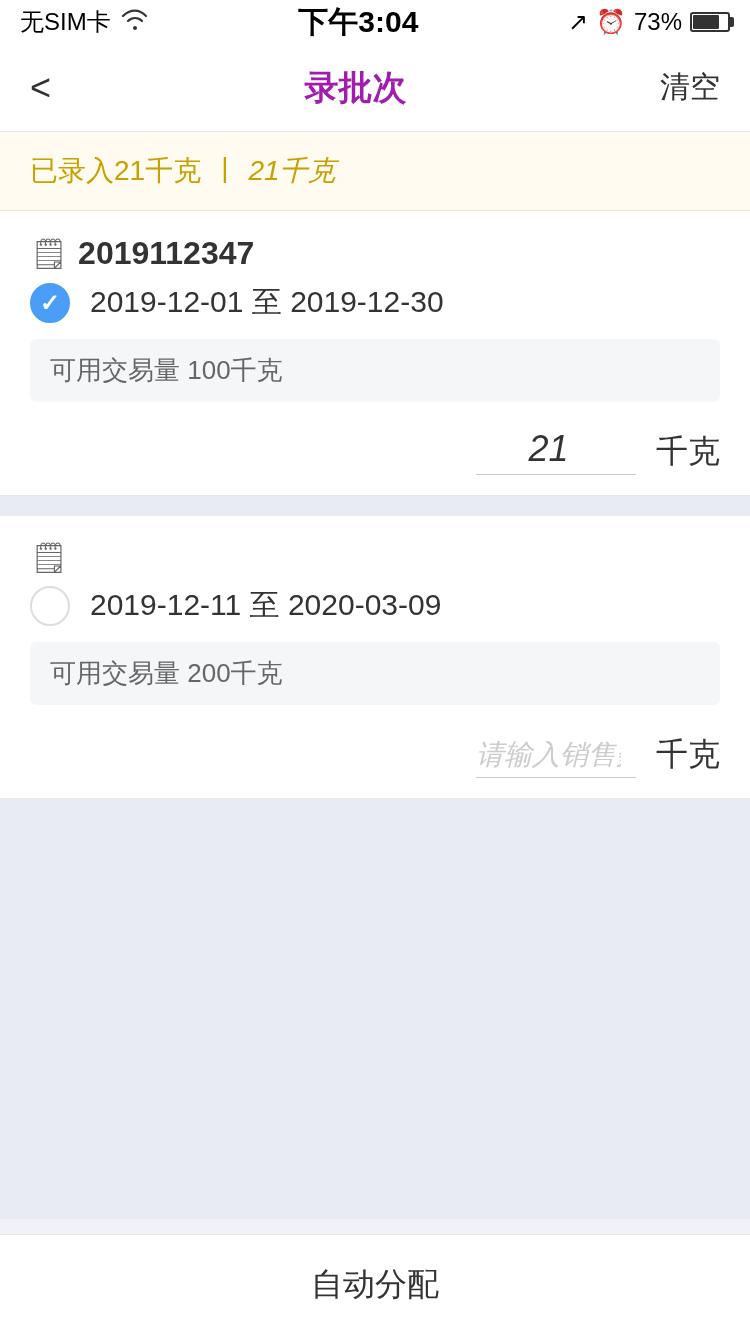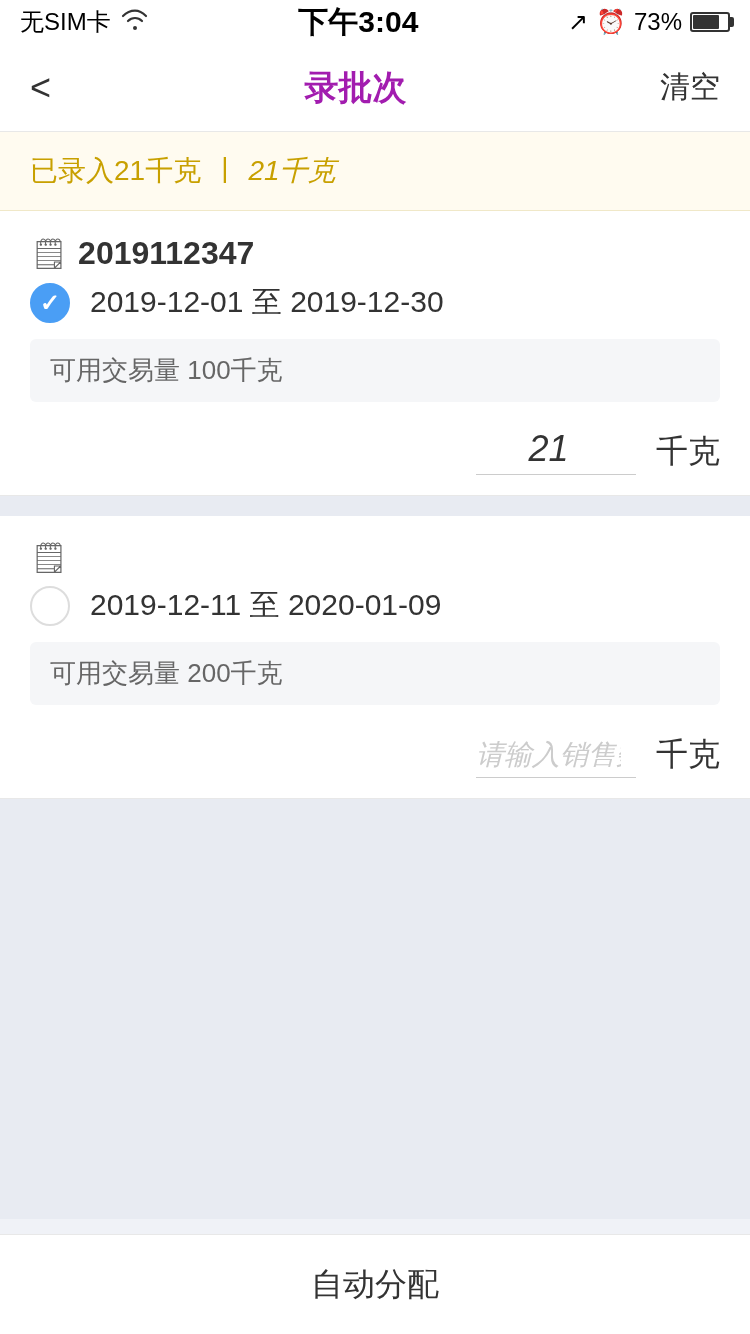"2019-12-11 至 2020-01-09" span.batch-date { text: 2020-01-09 -> 2020-03-09 }
